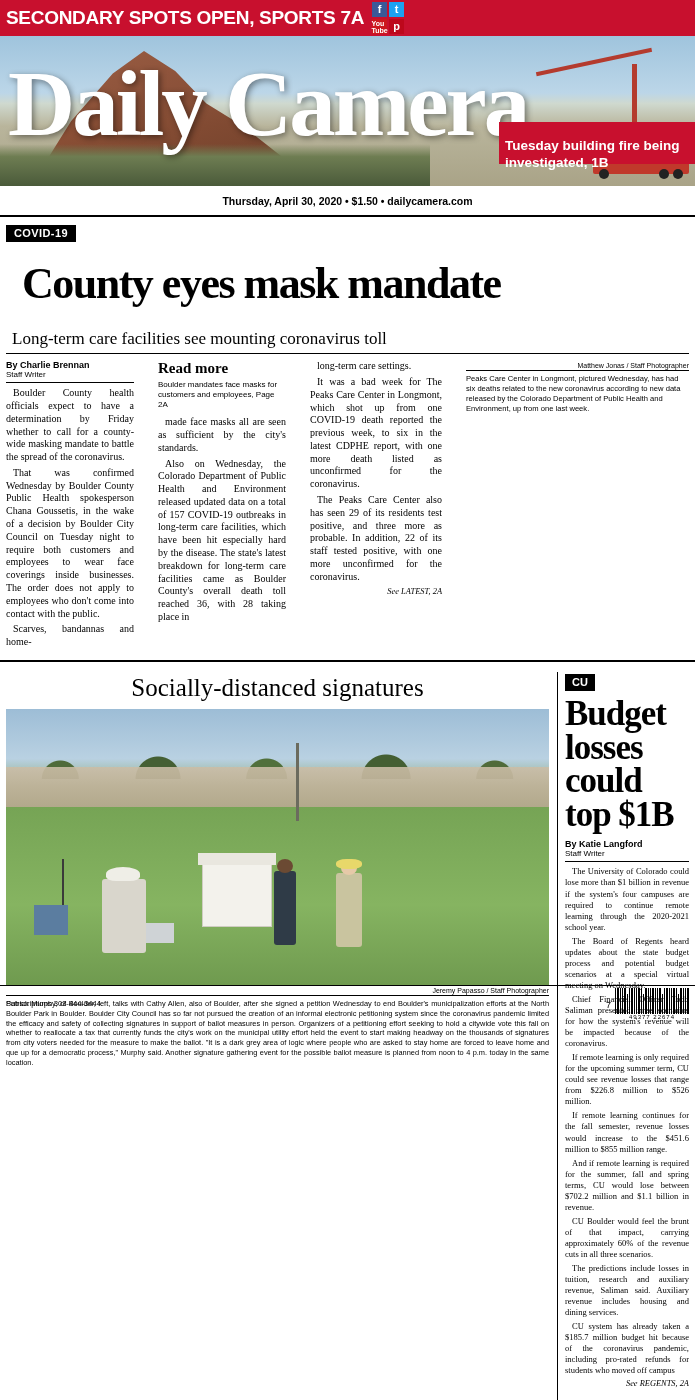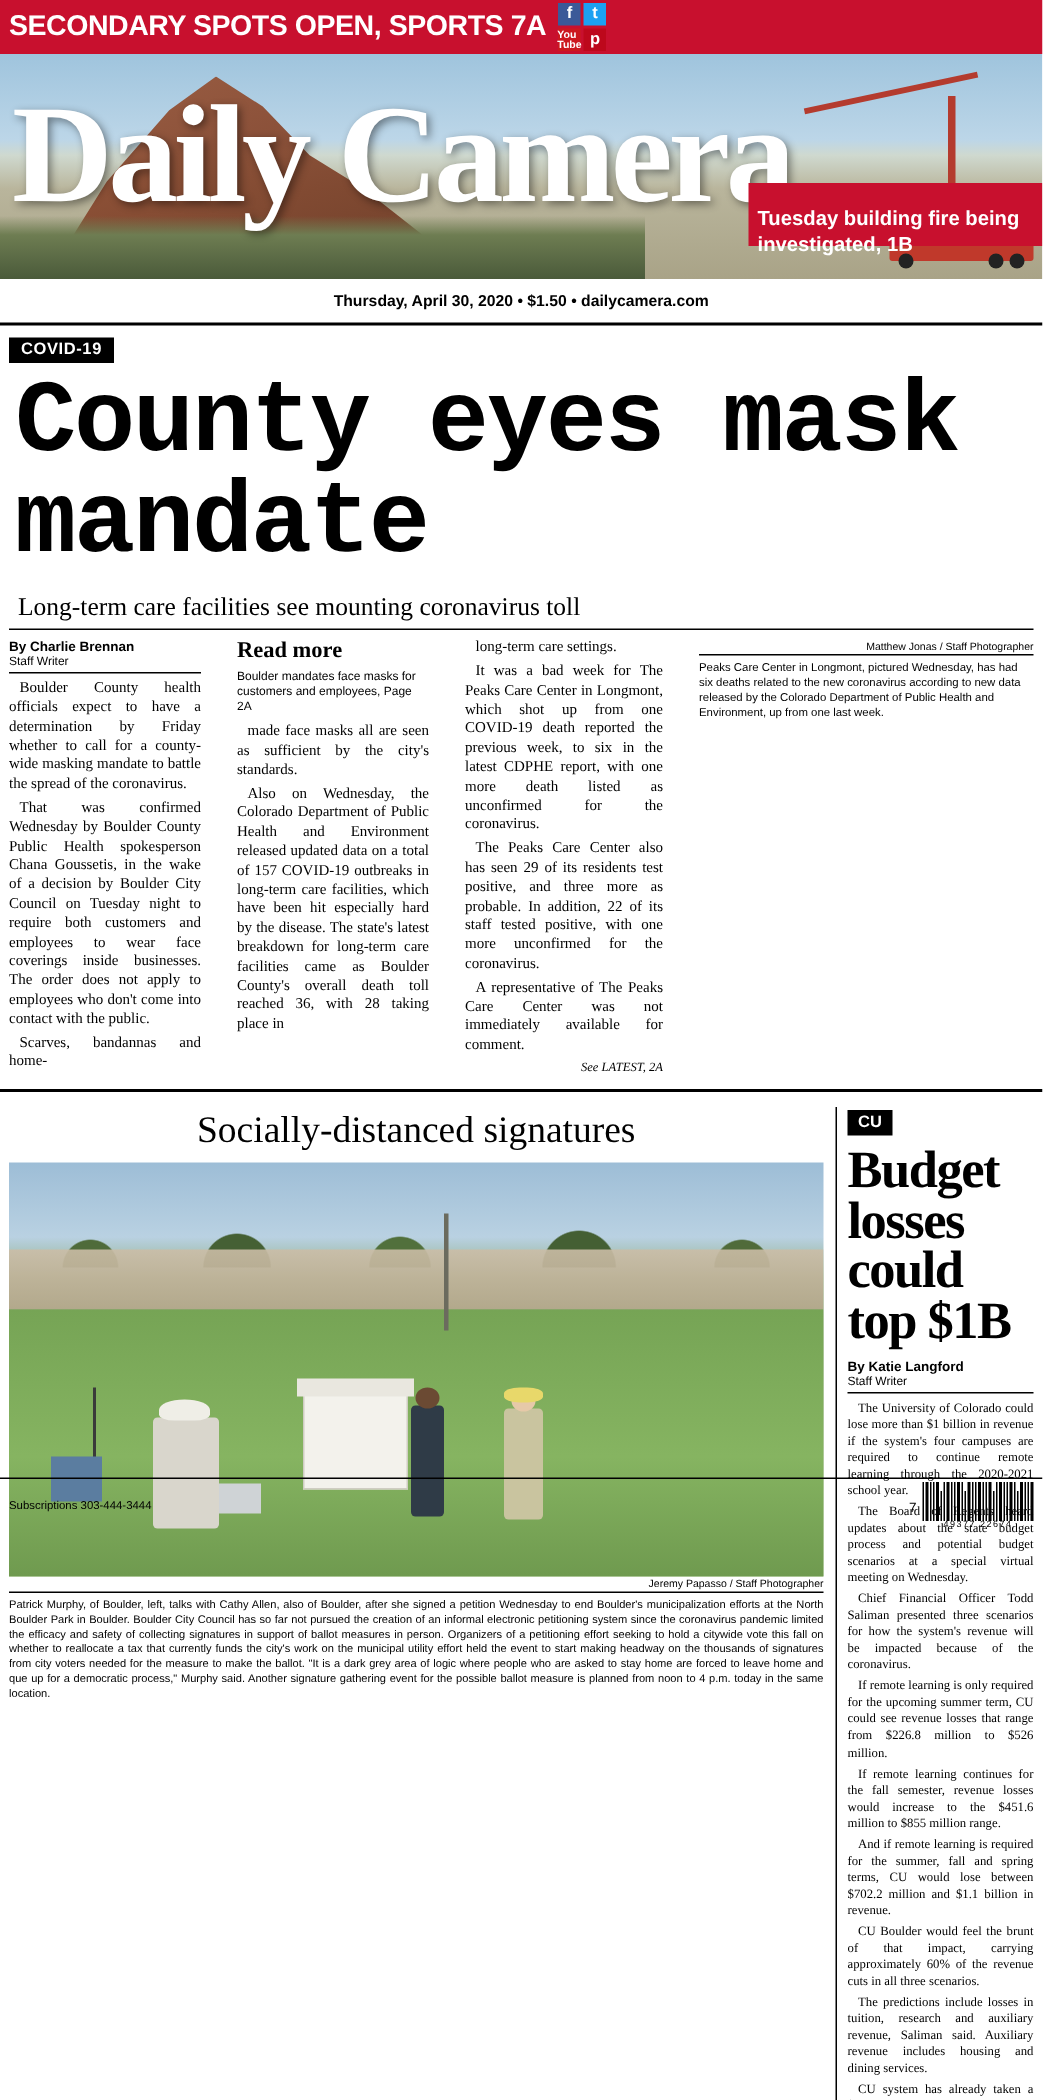"County eyes mask mandate" .headline { font-family: Liberation Mono, monospace -> Liberation Serif, serif; font-size: 68px -> 44px; margin: 4px -> 16px }
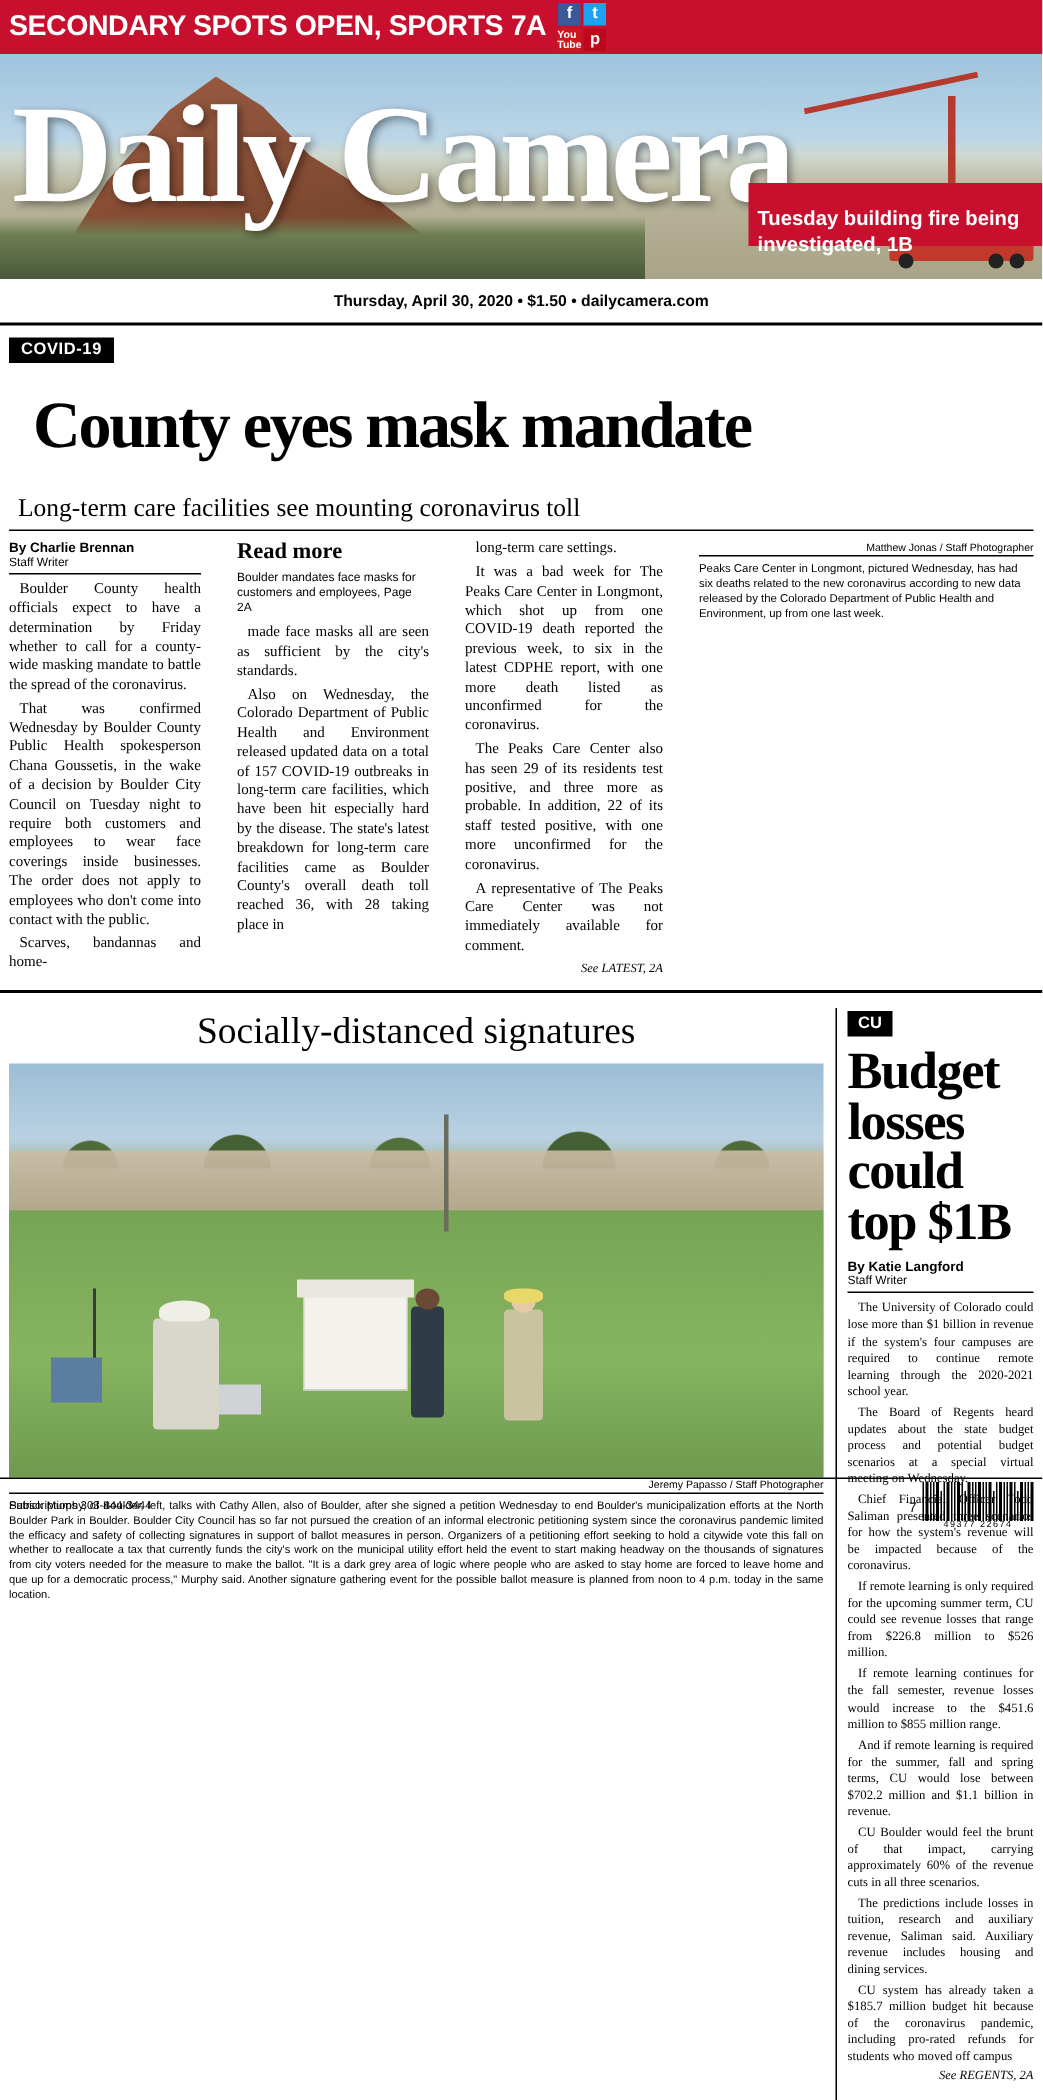"A representative of The Peaks" p { html: <p>A representative of The Peaks Care Center was not immediately available for comment.</p> -> none }
